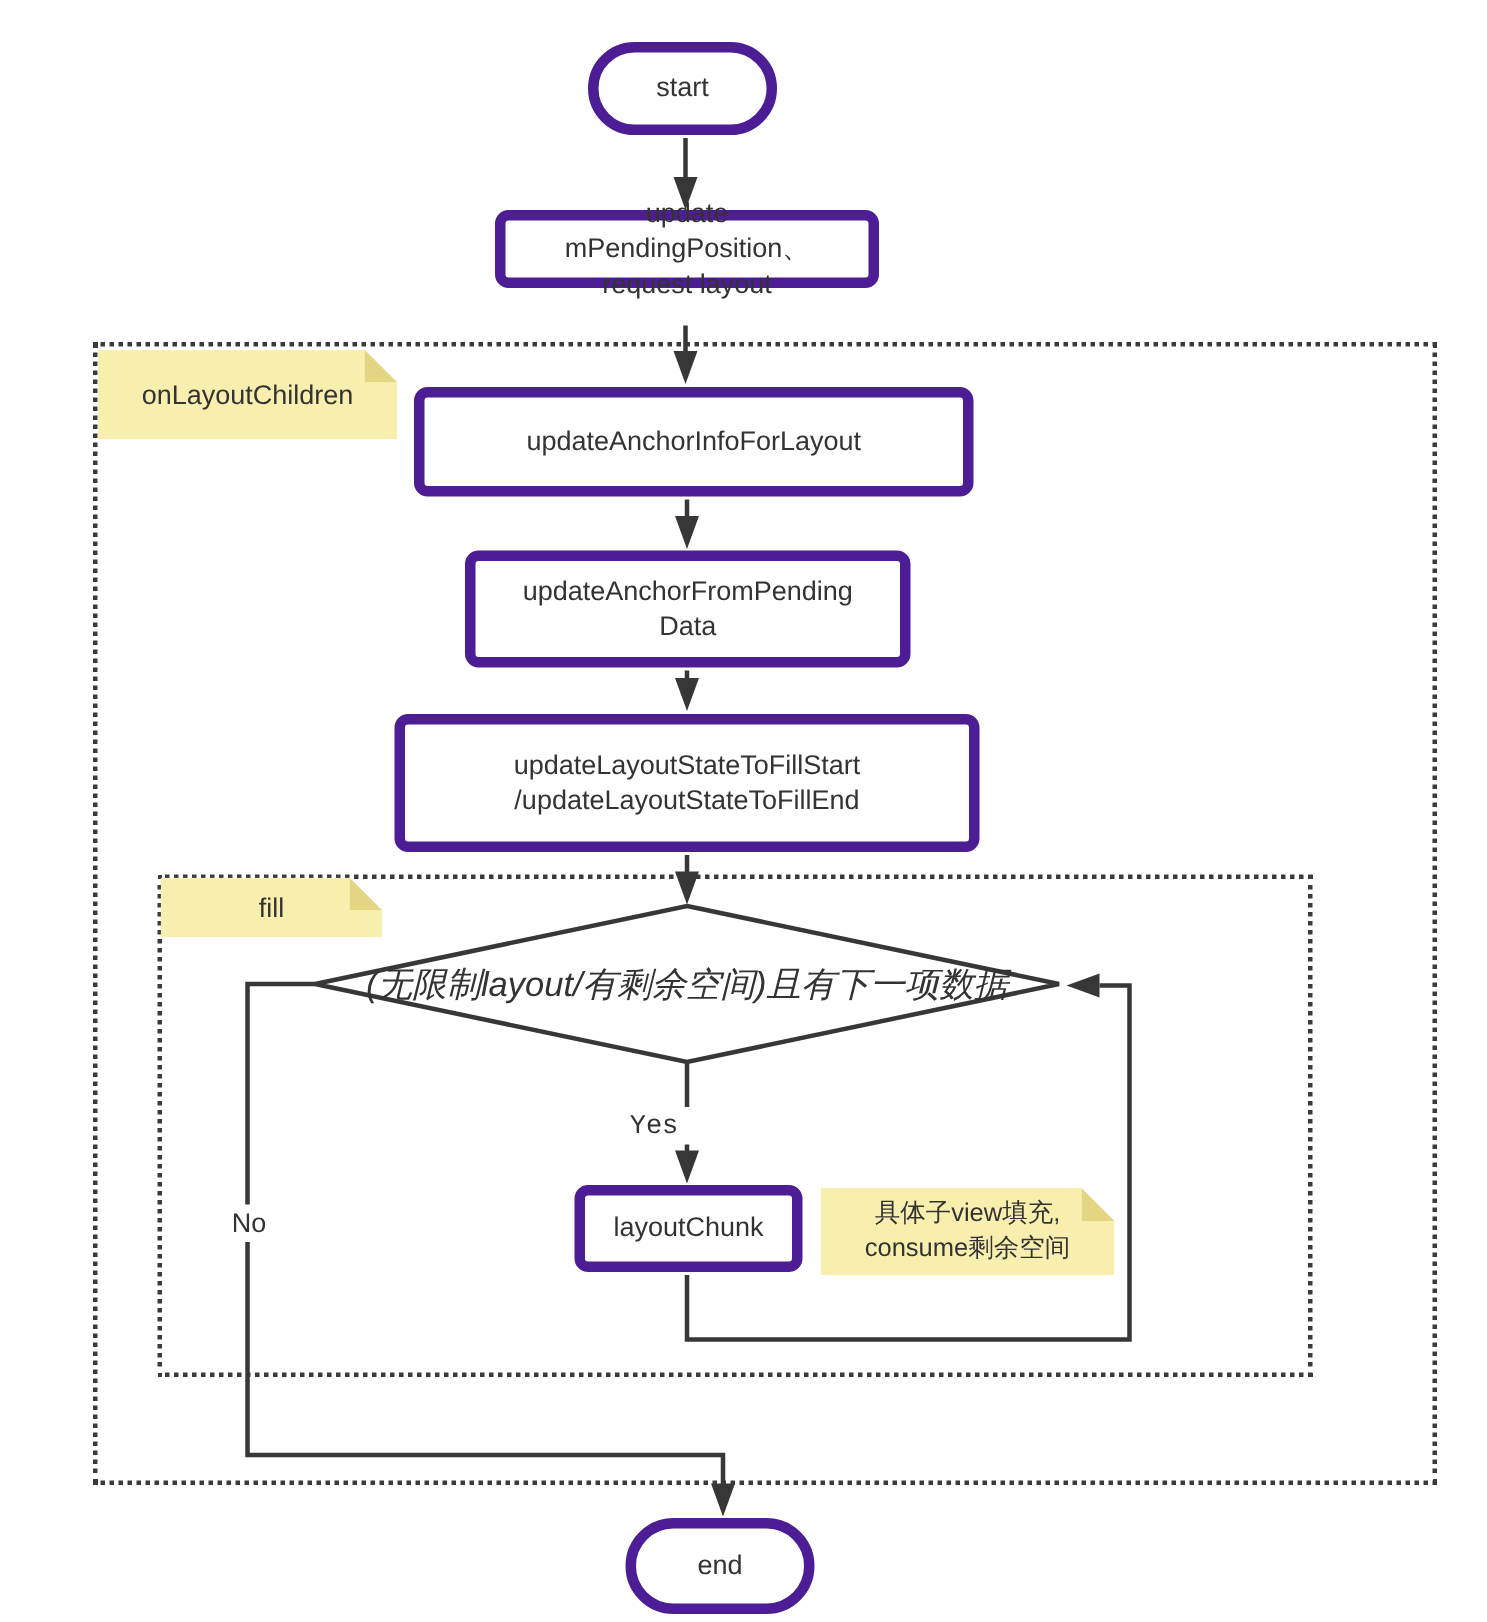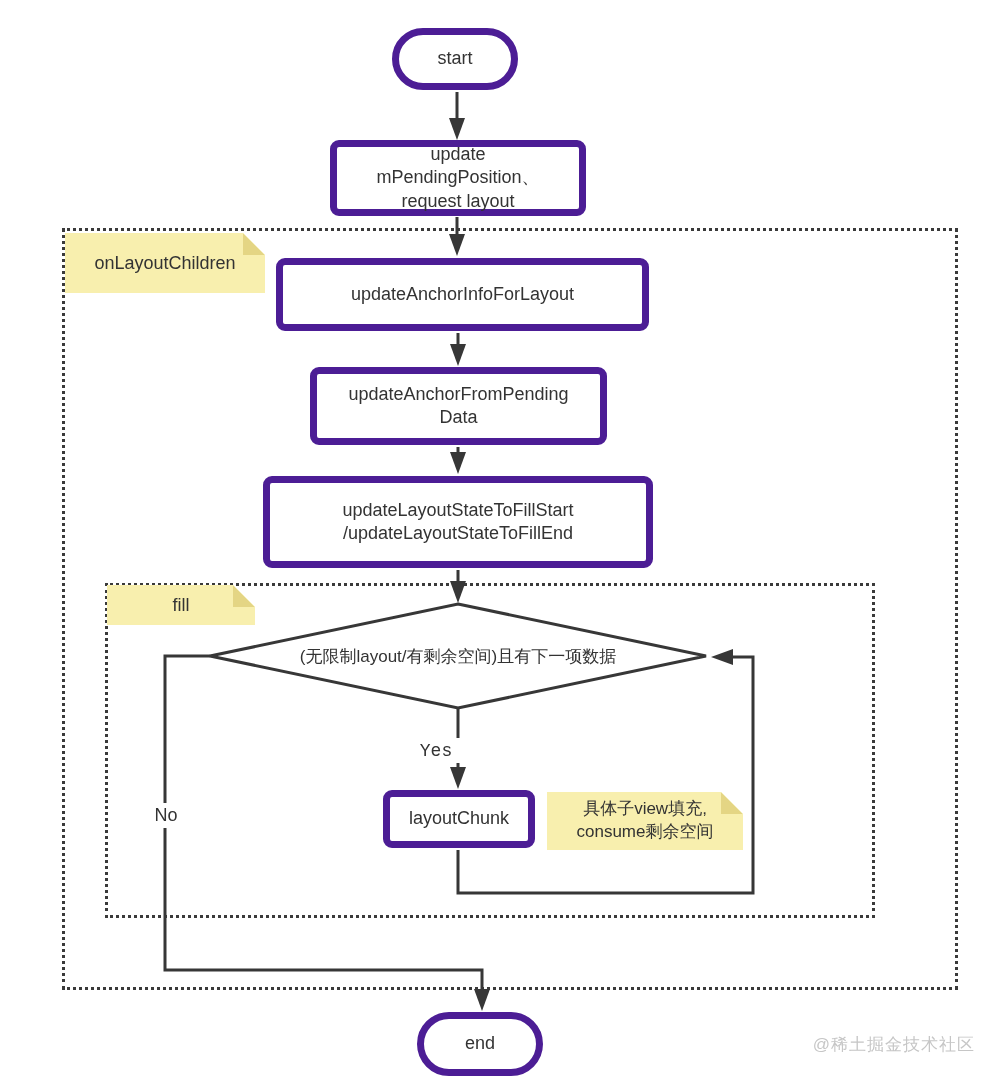"update" div.node { height: 76px -> 52px }
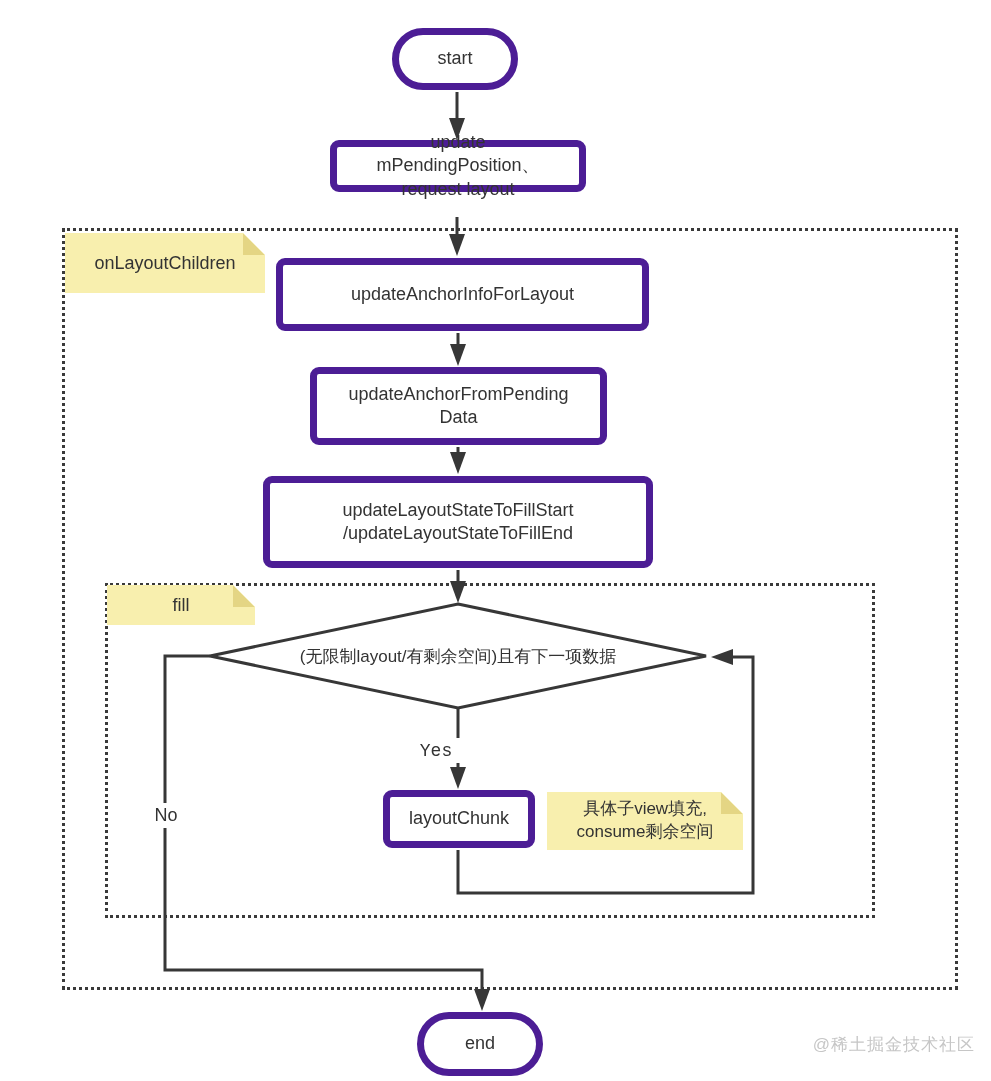"(无限制layout/有剩余空间)且有下一项数据" .diamond-text { font-size: 17px -> 23px; font-style: none -> italic }
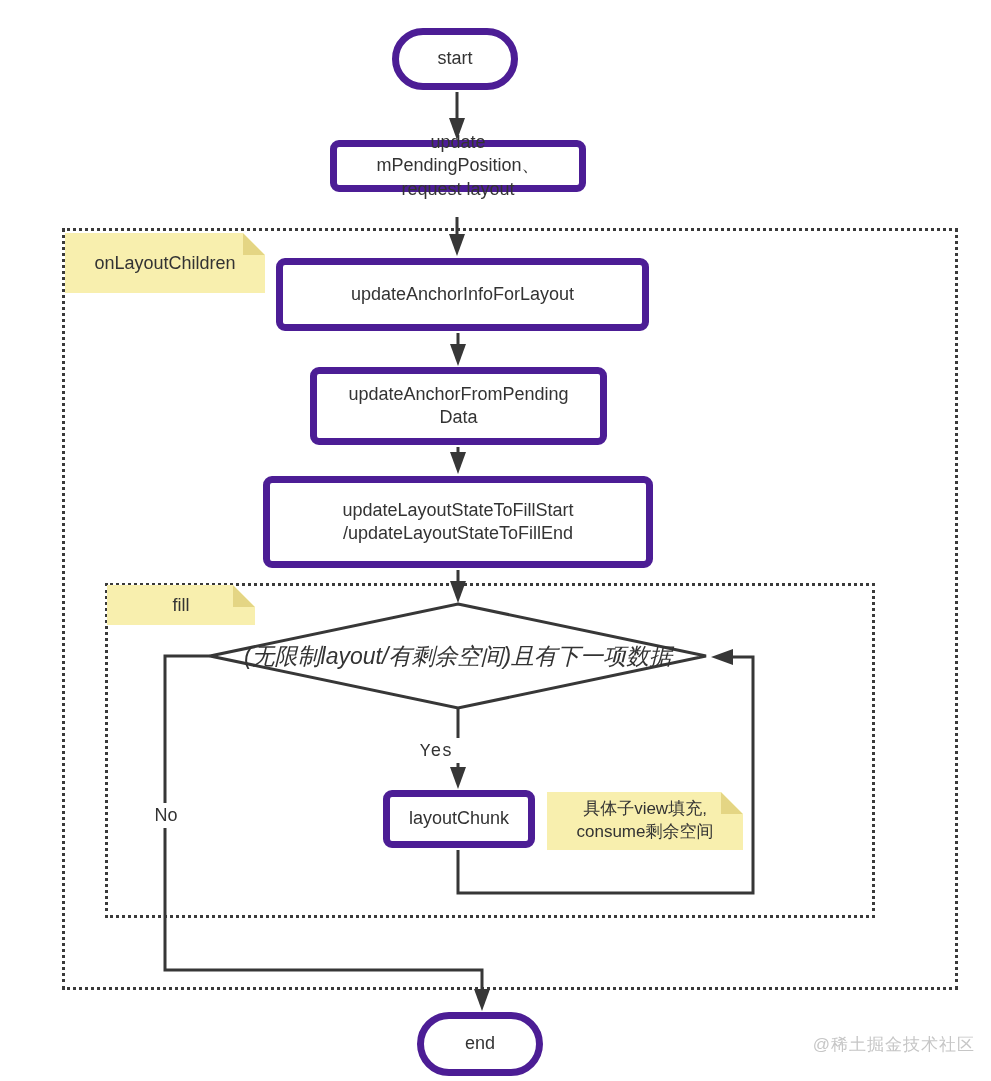"@稀土掘金技术社区" div.watermark { html: <div> <span>@稀土掘金技术社区</span> </div> -> none }
